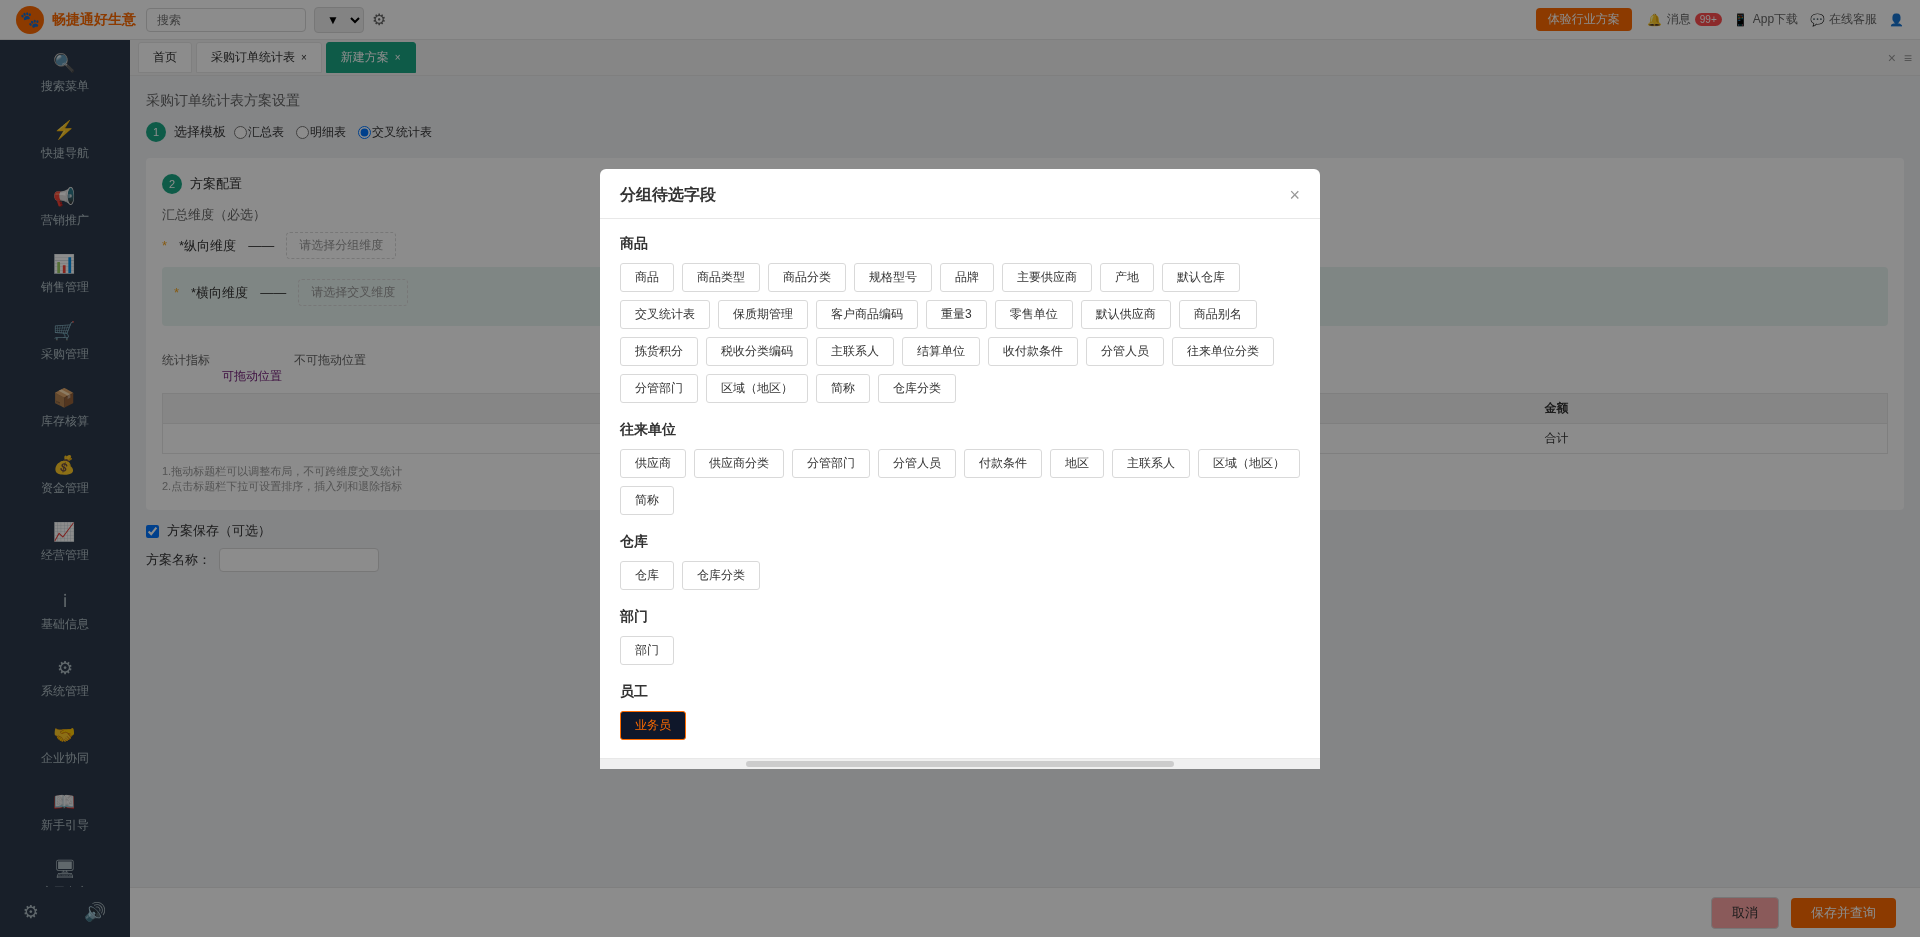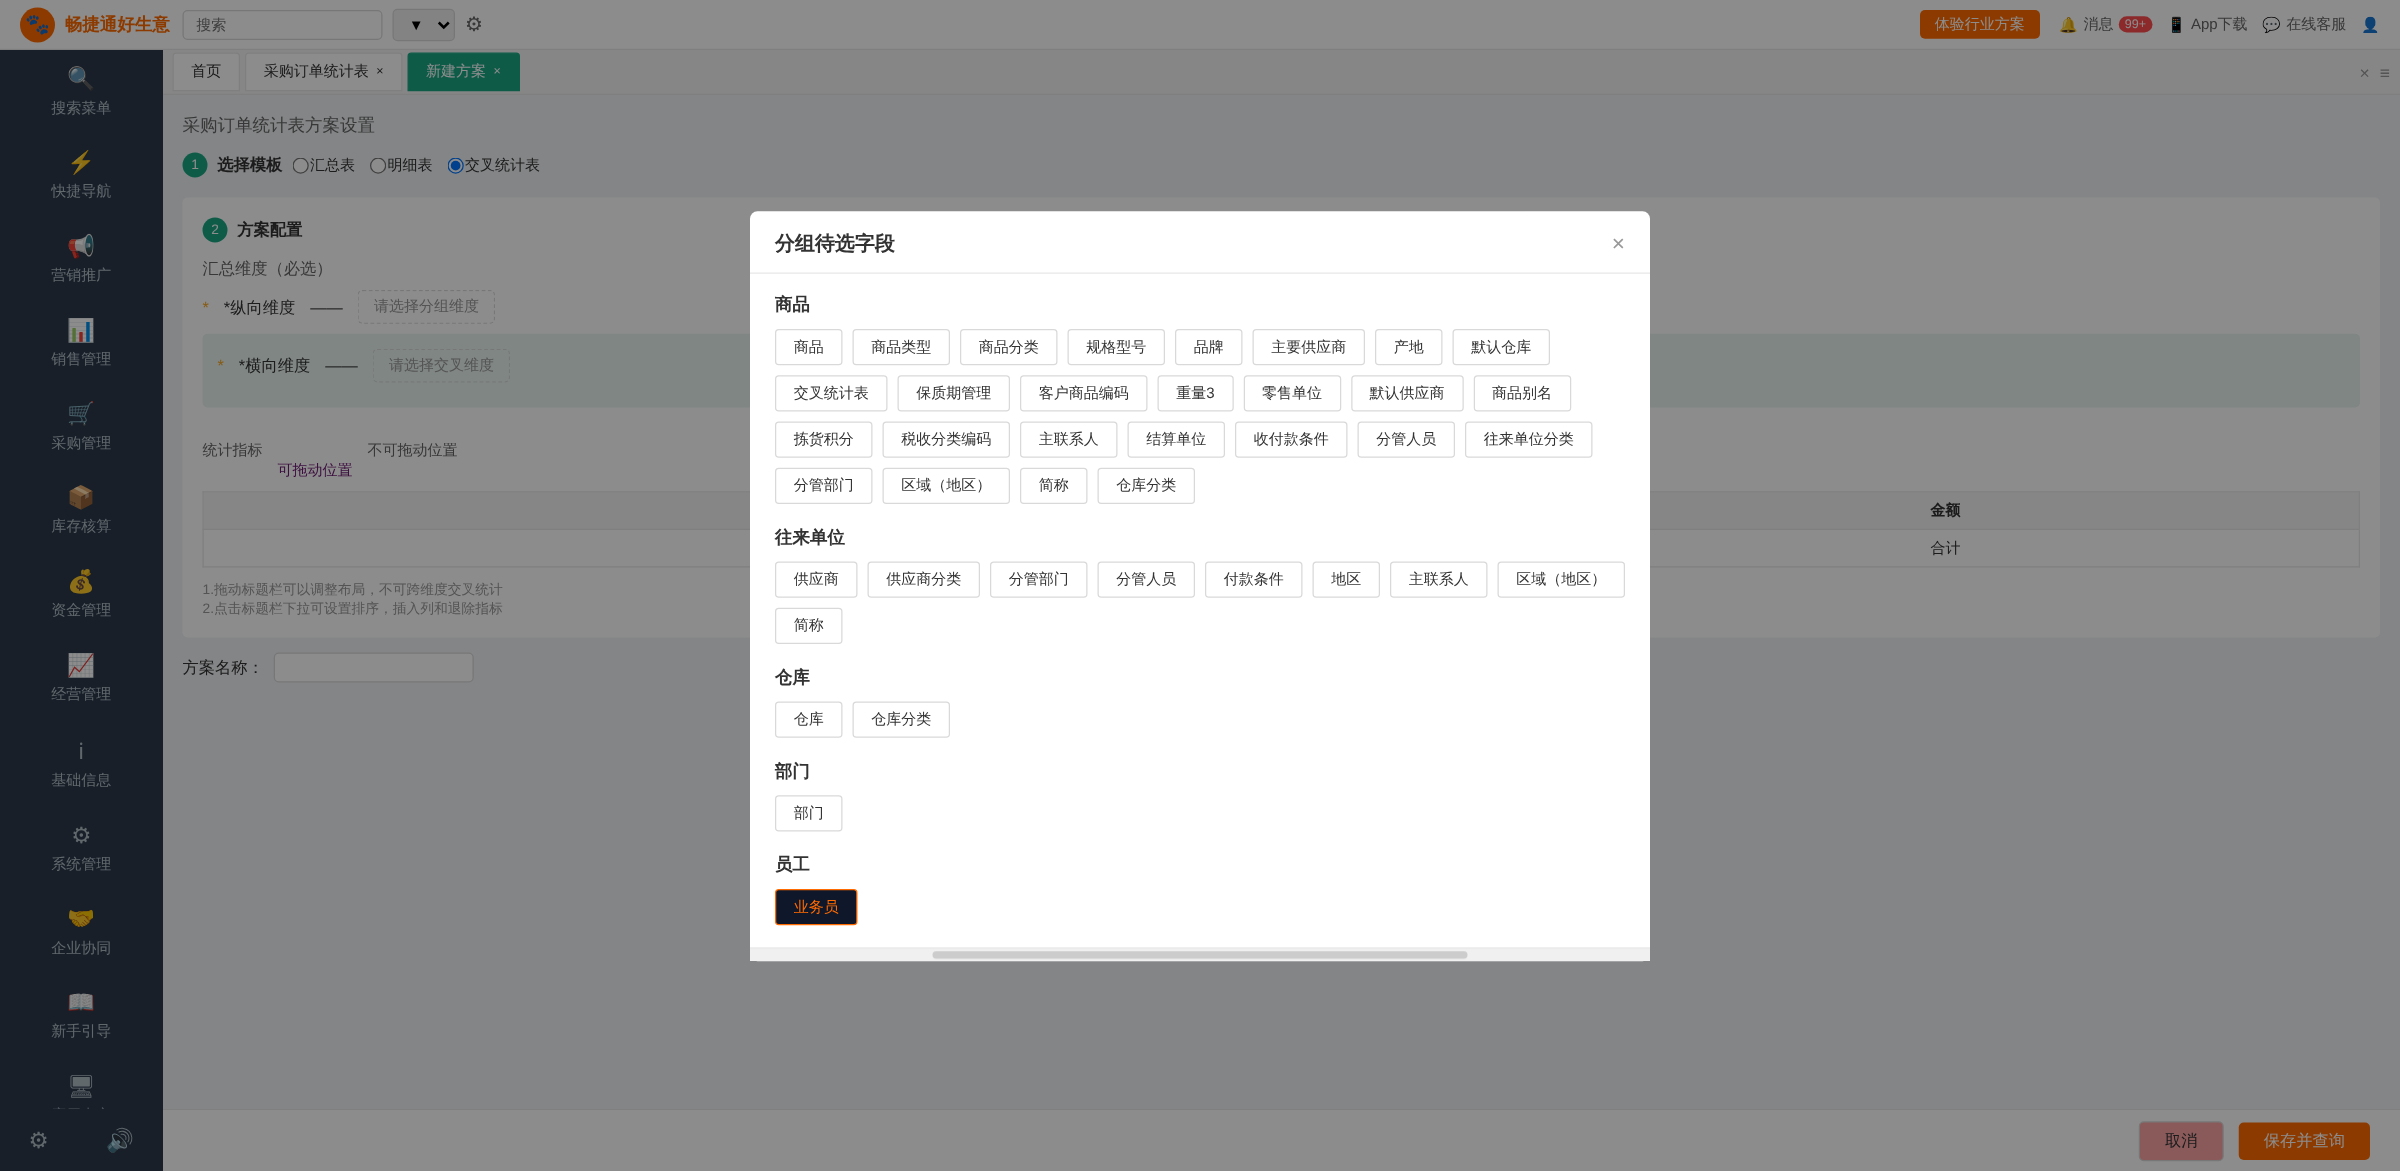"选择模板" .step-label { font-weight: bold -> normal }
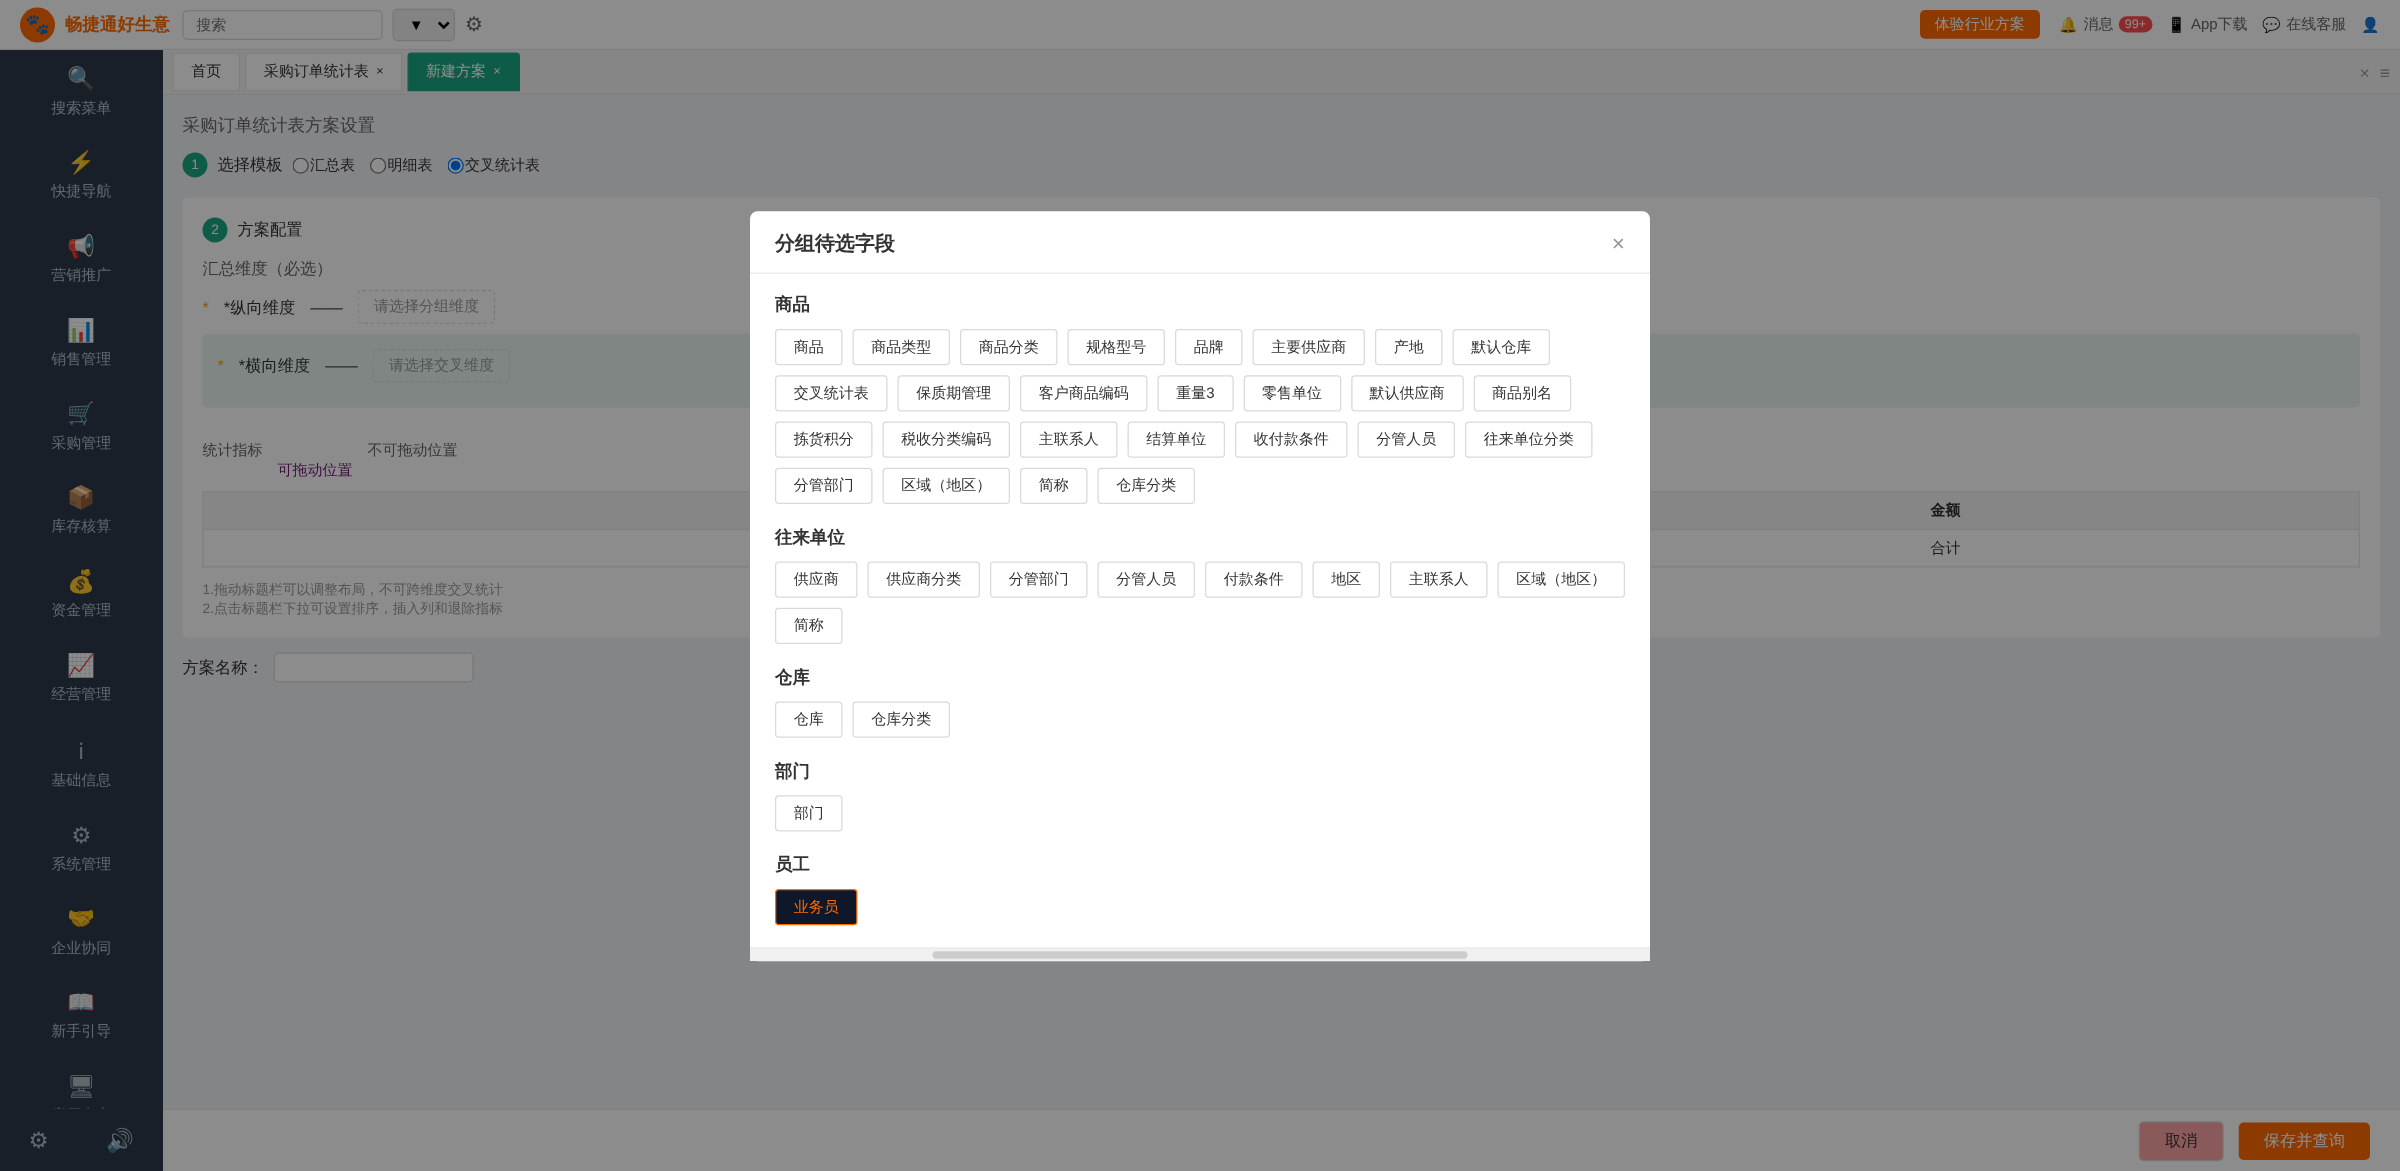"方案保存（可选）" div { html: none -> <div> <input> <span>方案保存（可选）</span> </div> }
